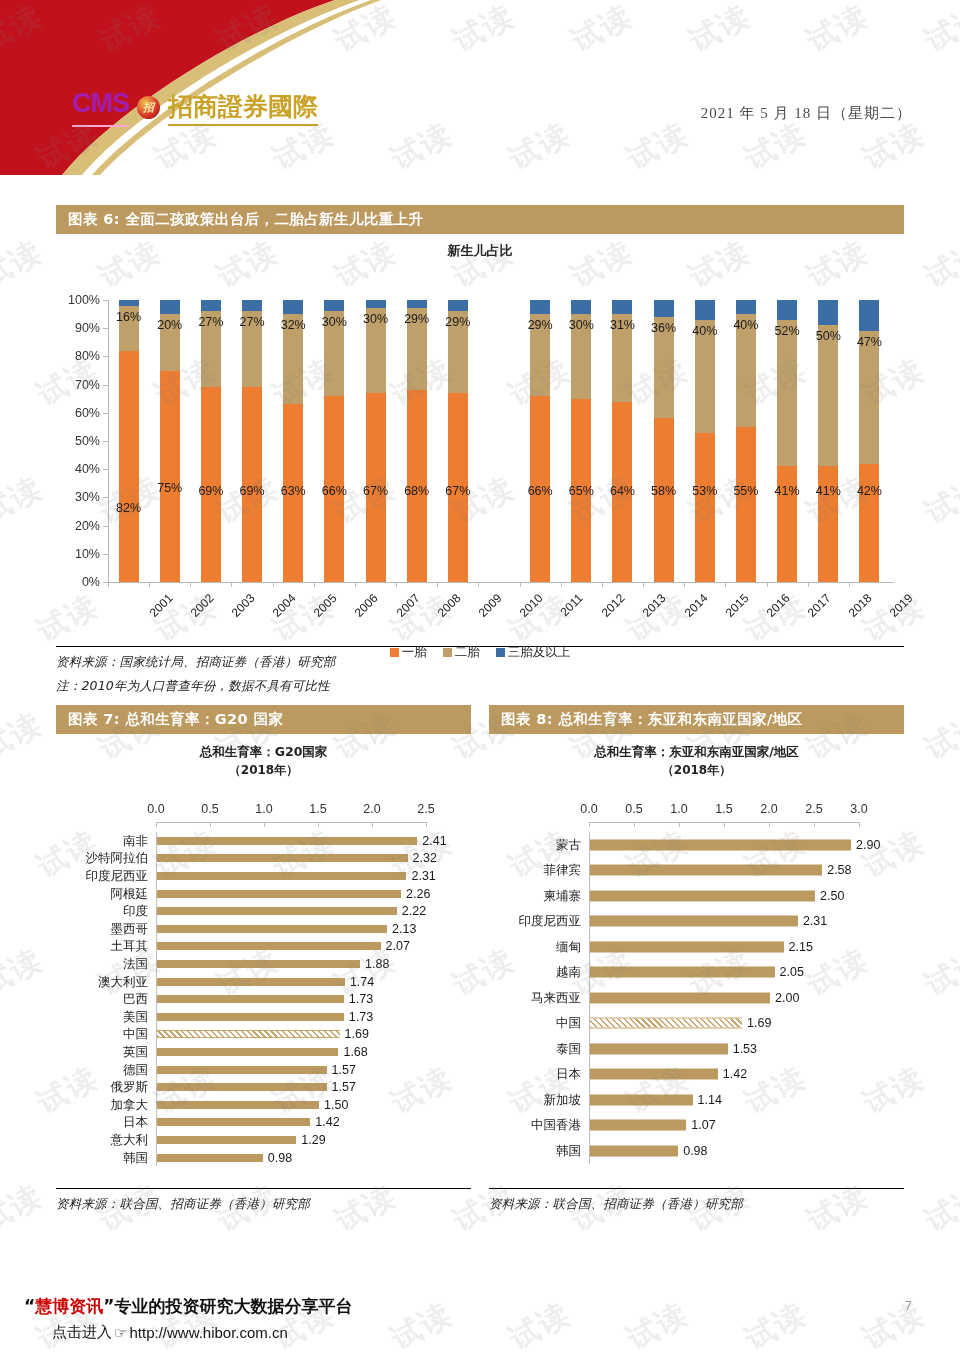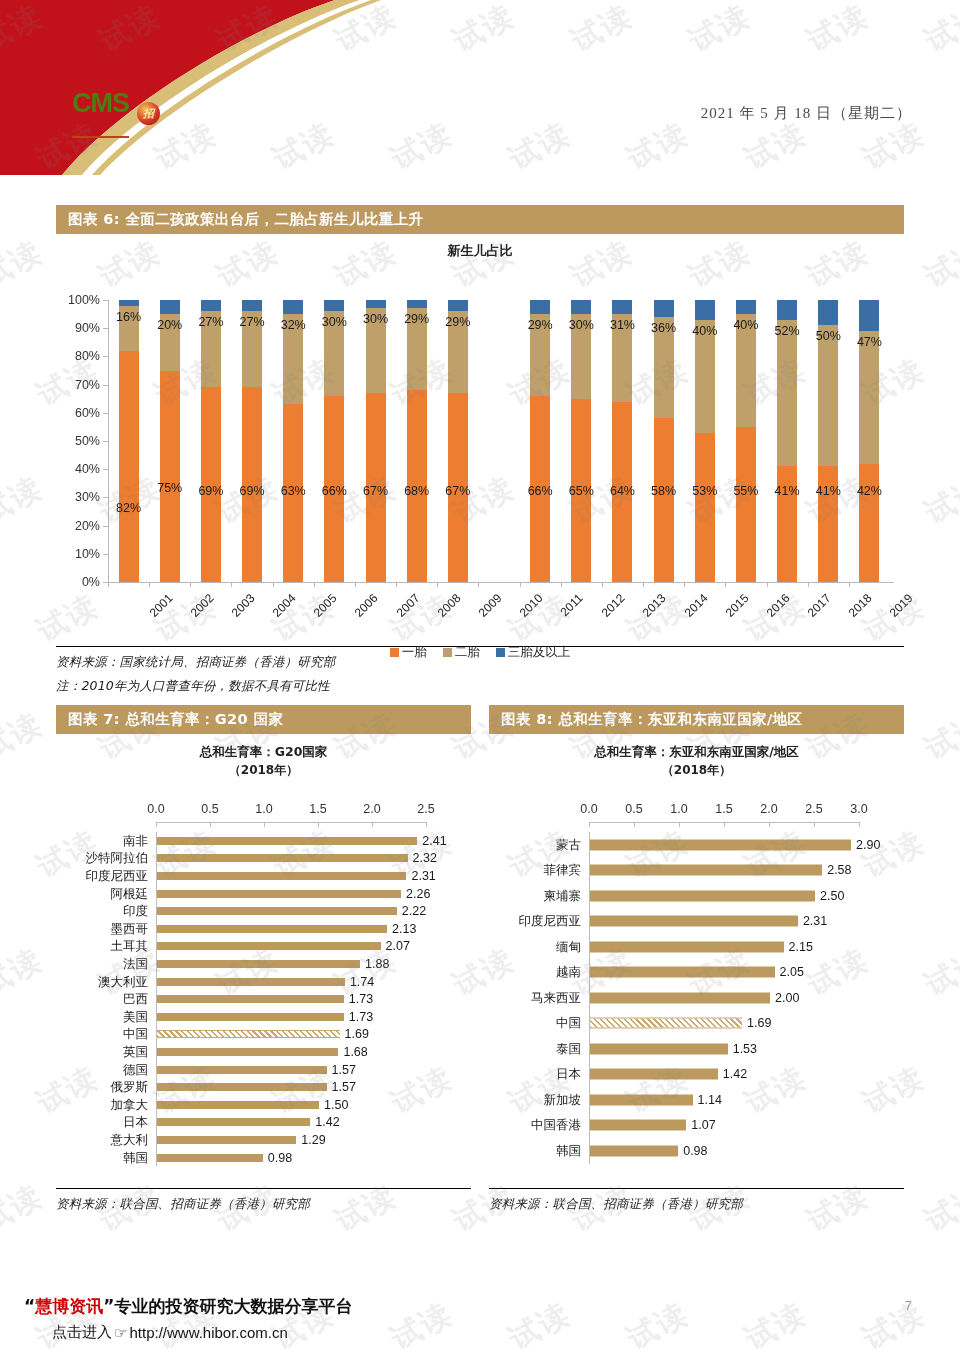"CMS" .logo-cms { border-bottom: 2px solid #c2410c -> 2px solid #f9a8d4; color: #4d7c0f -> #a21caf; padding-bottom: 17px -> 6px }
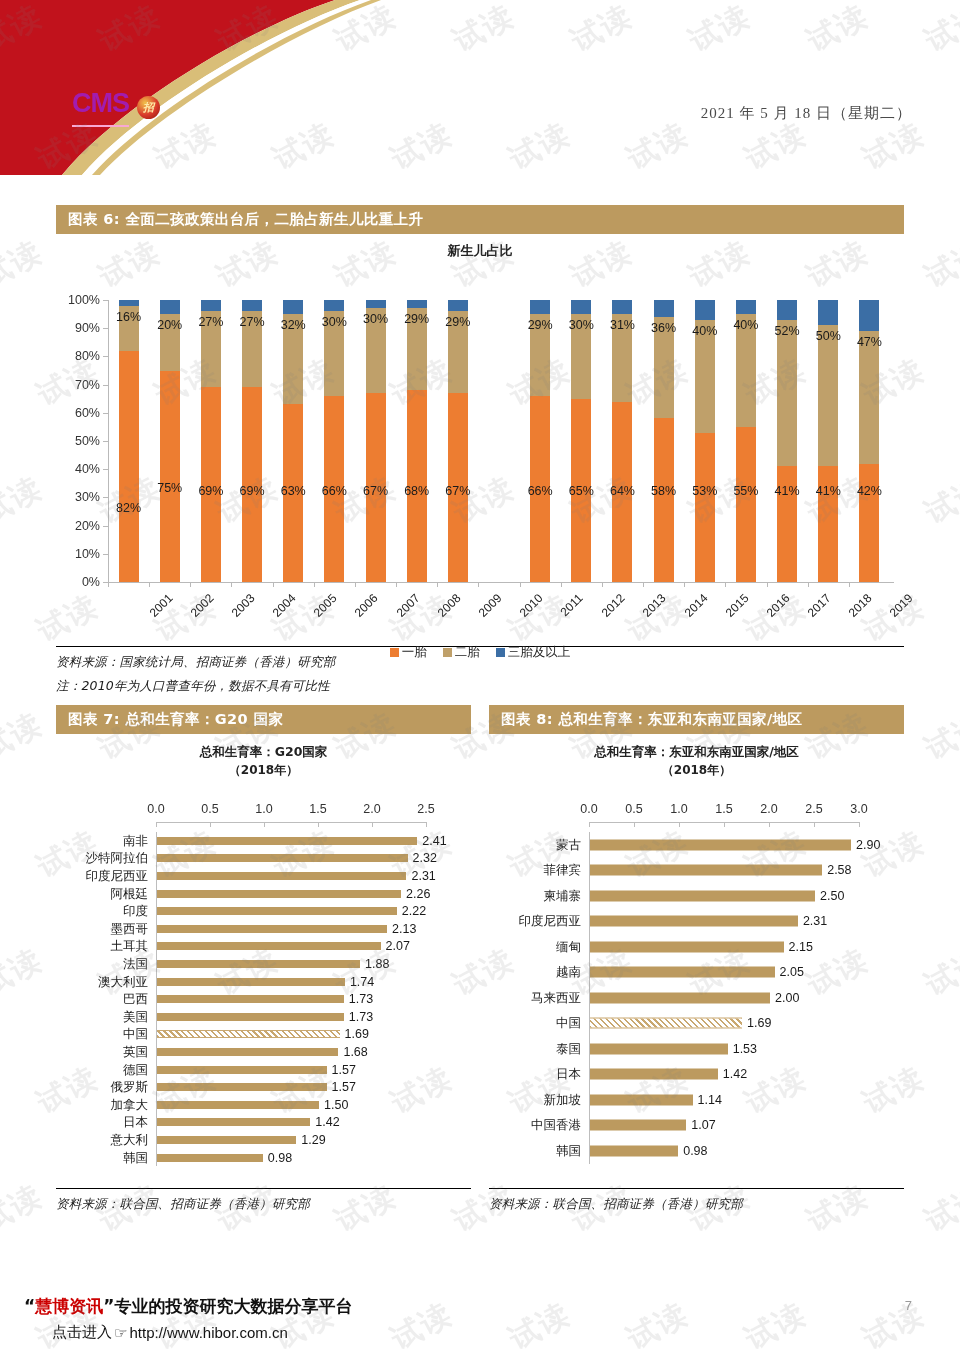"招商證券國際" span.logo-cn { html: none -> <span>招商證券國際</span> }
